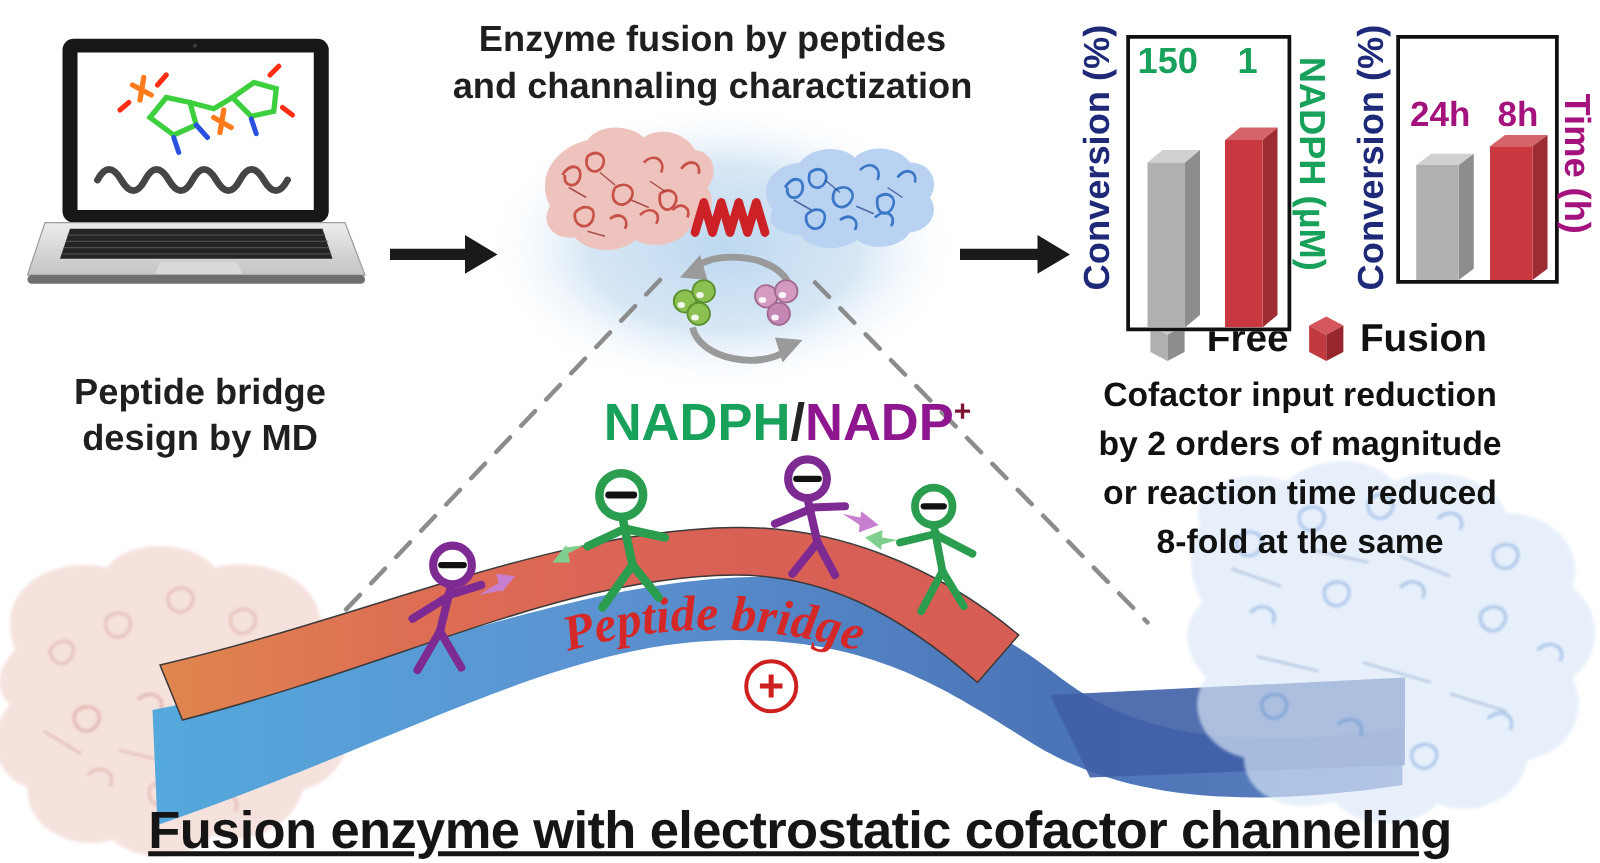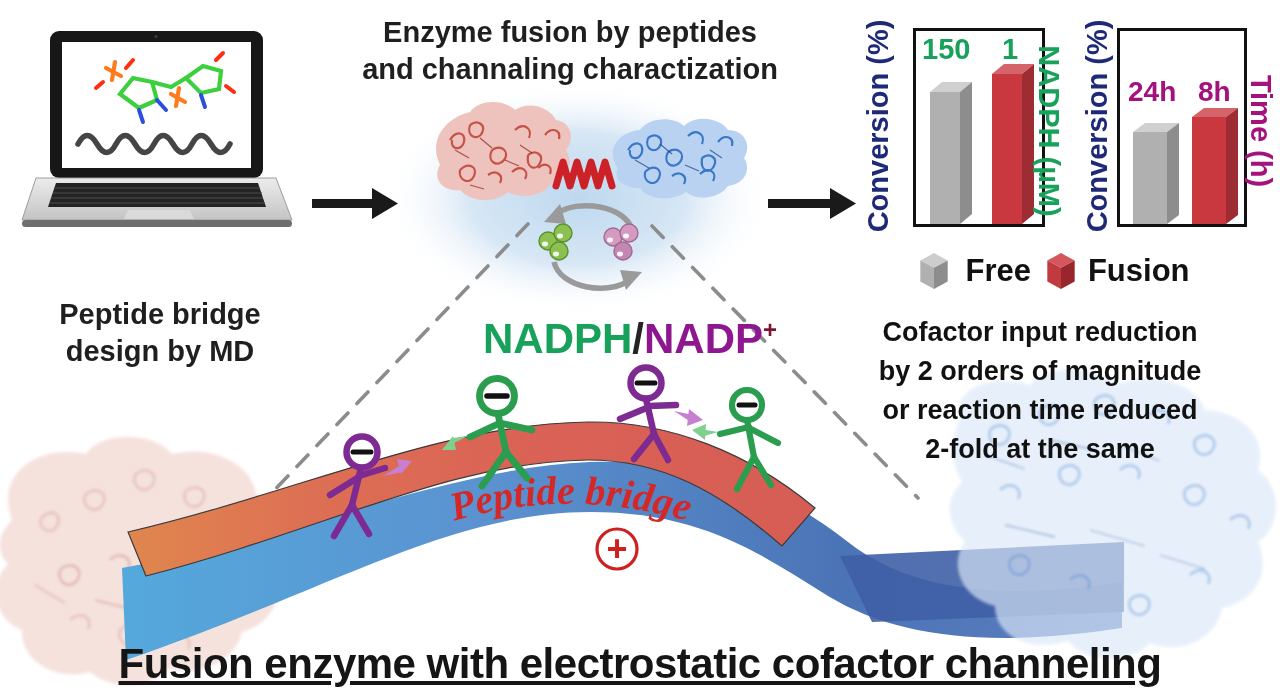"150" div.abs { height: 199px -> 237px; margin-left: 12px -> none }
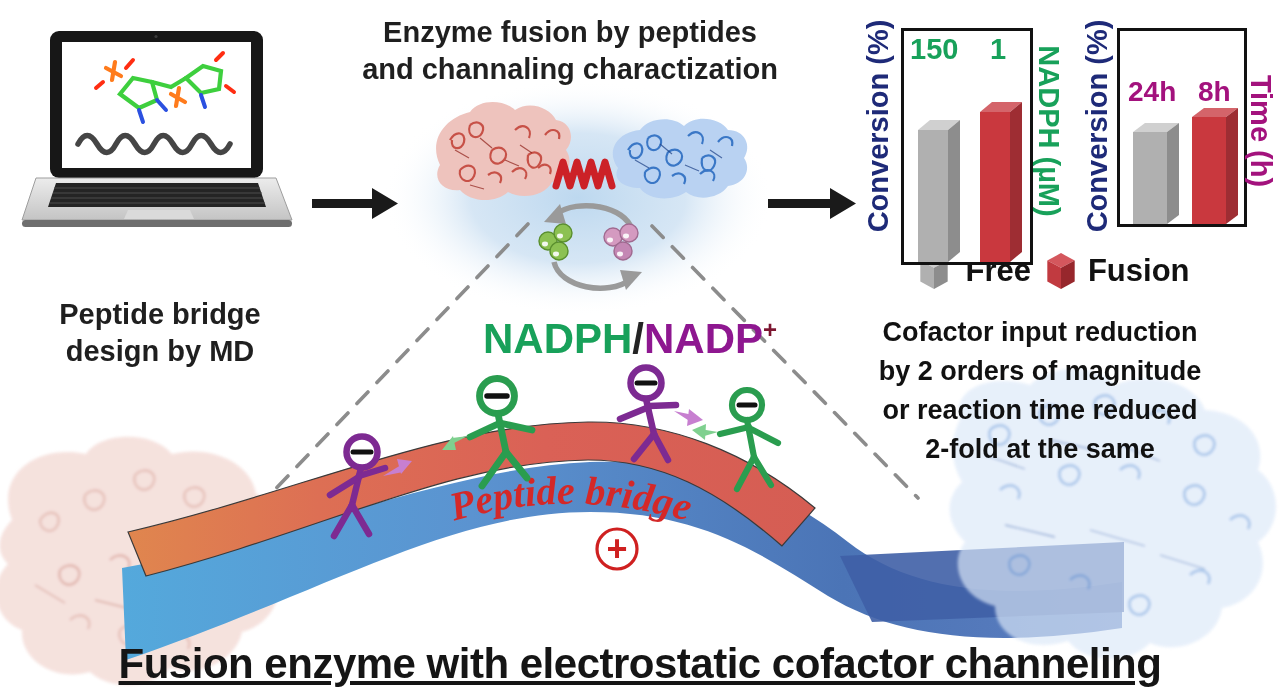"Cofactor input reduction" div.abs { top: 313px -> 297px }
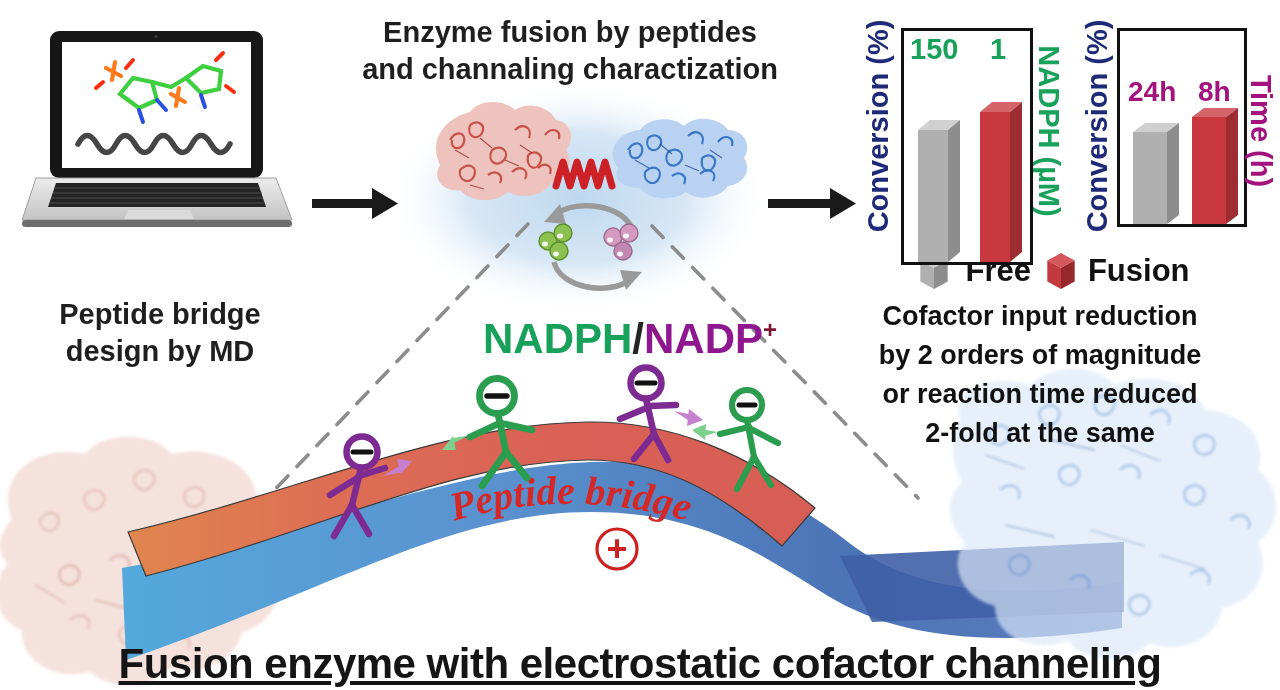"2-fold at the same" div { text: 2-fold -> 8-fold }
